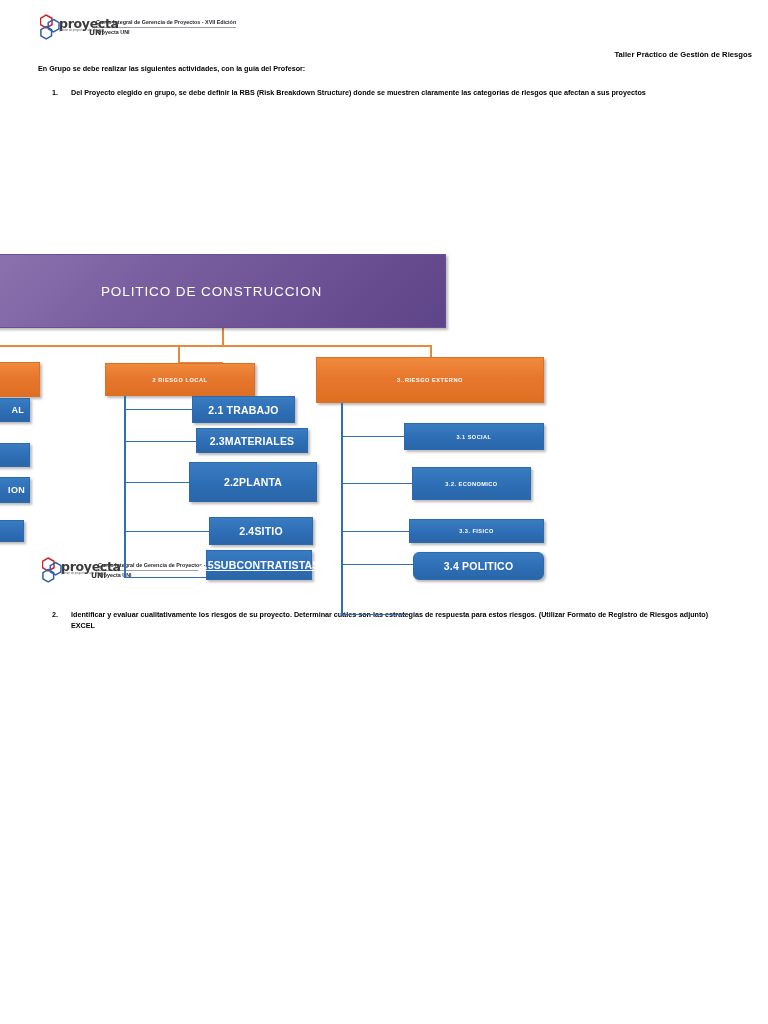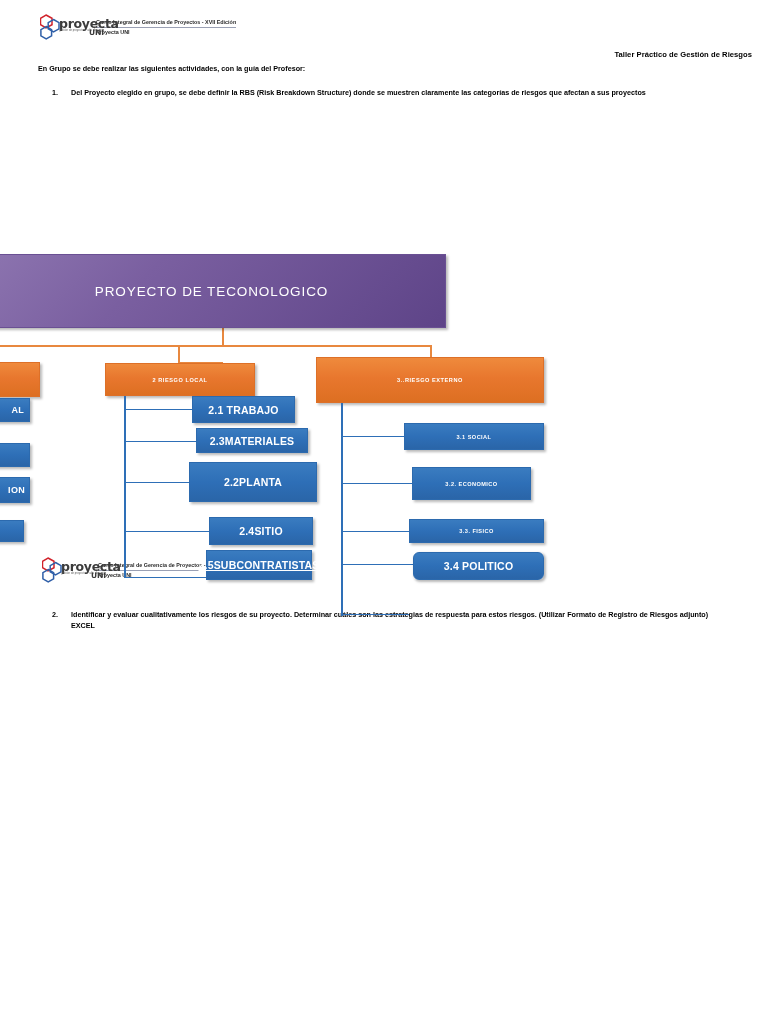"PROYECTO DE TECONOLOGICO" span { text: PROYECTO DE TECONOLOGICO -> POLITICO DE CONSTRUCCION }
